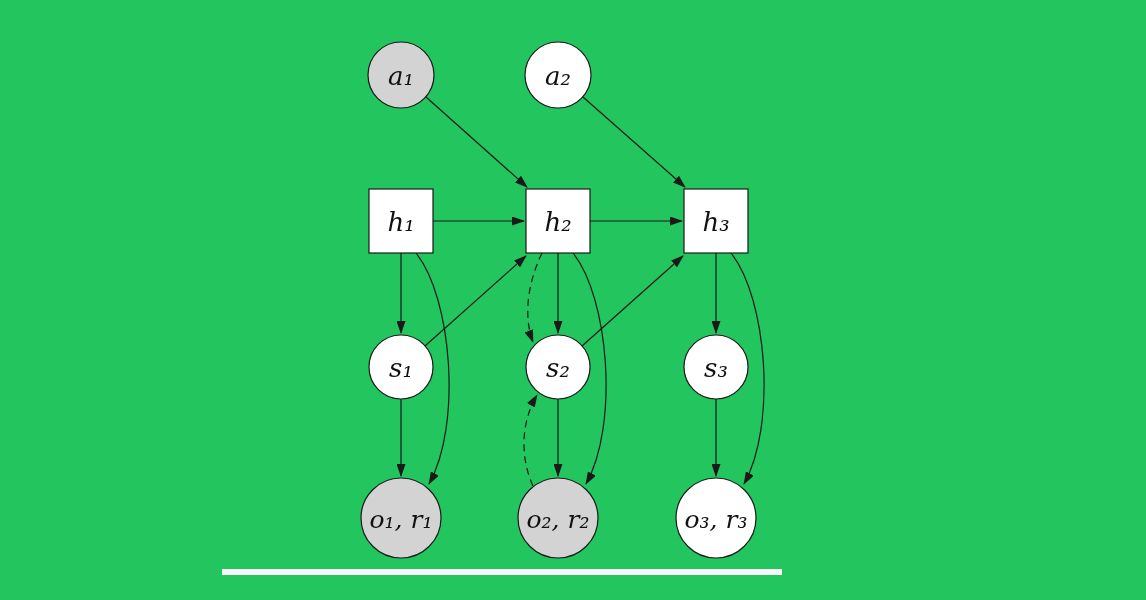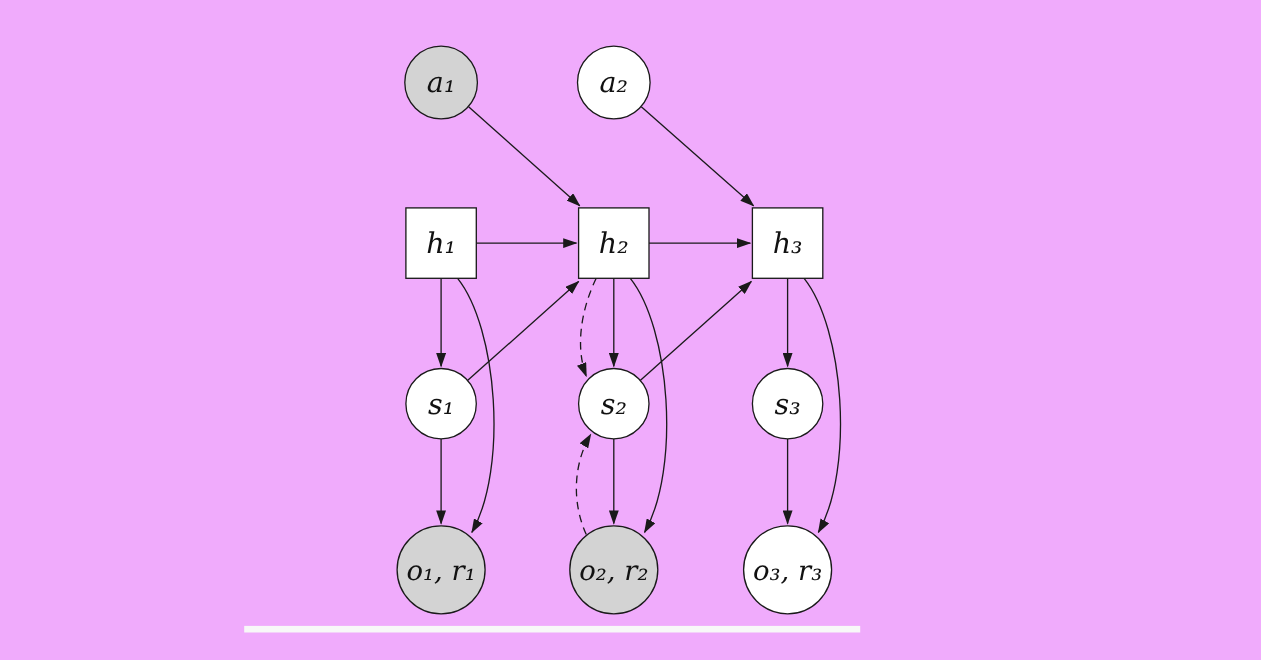"a₁" .canvas { background: #f0abfc -> #22c55e }
